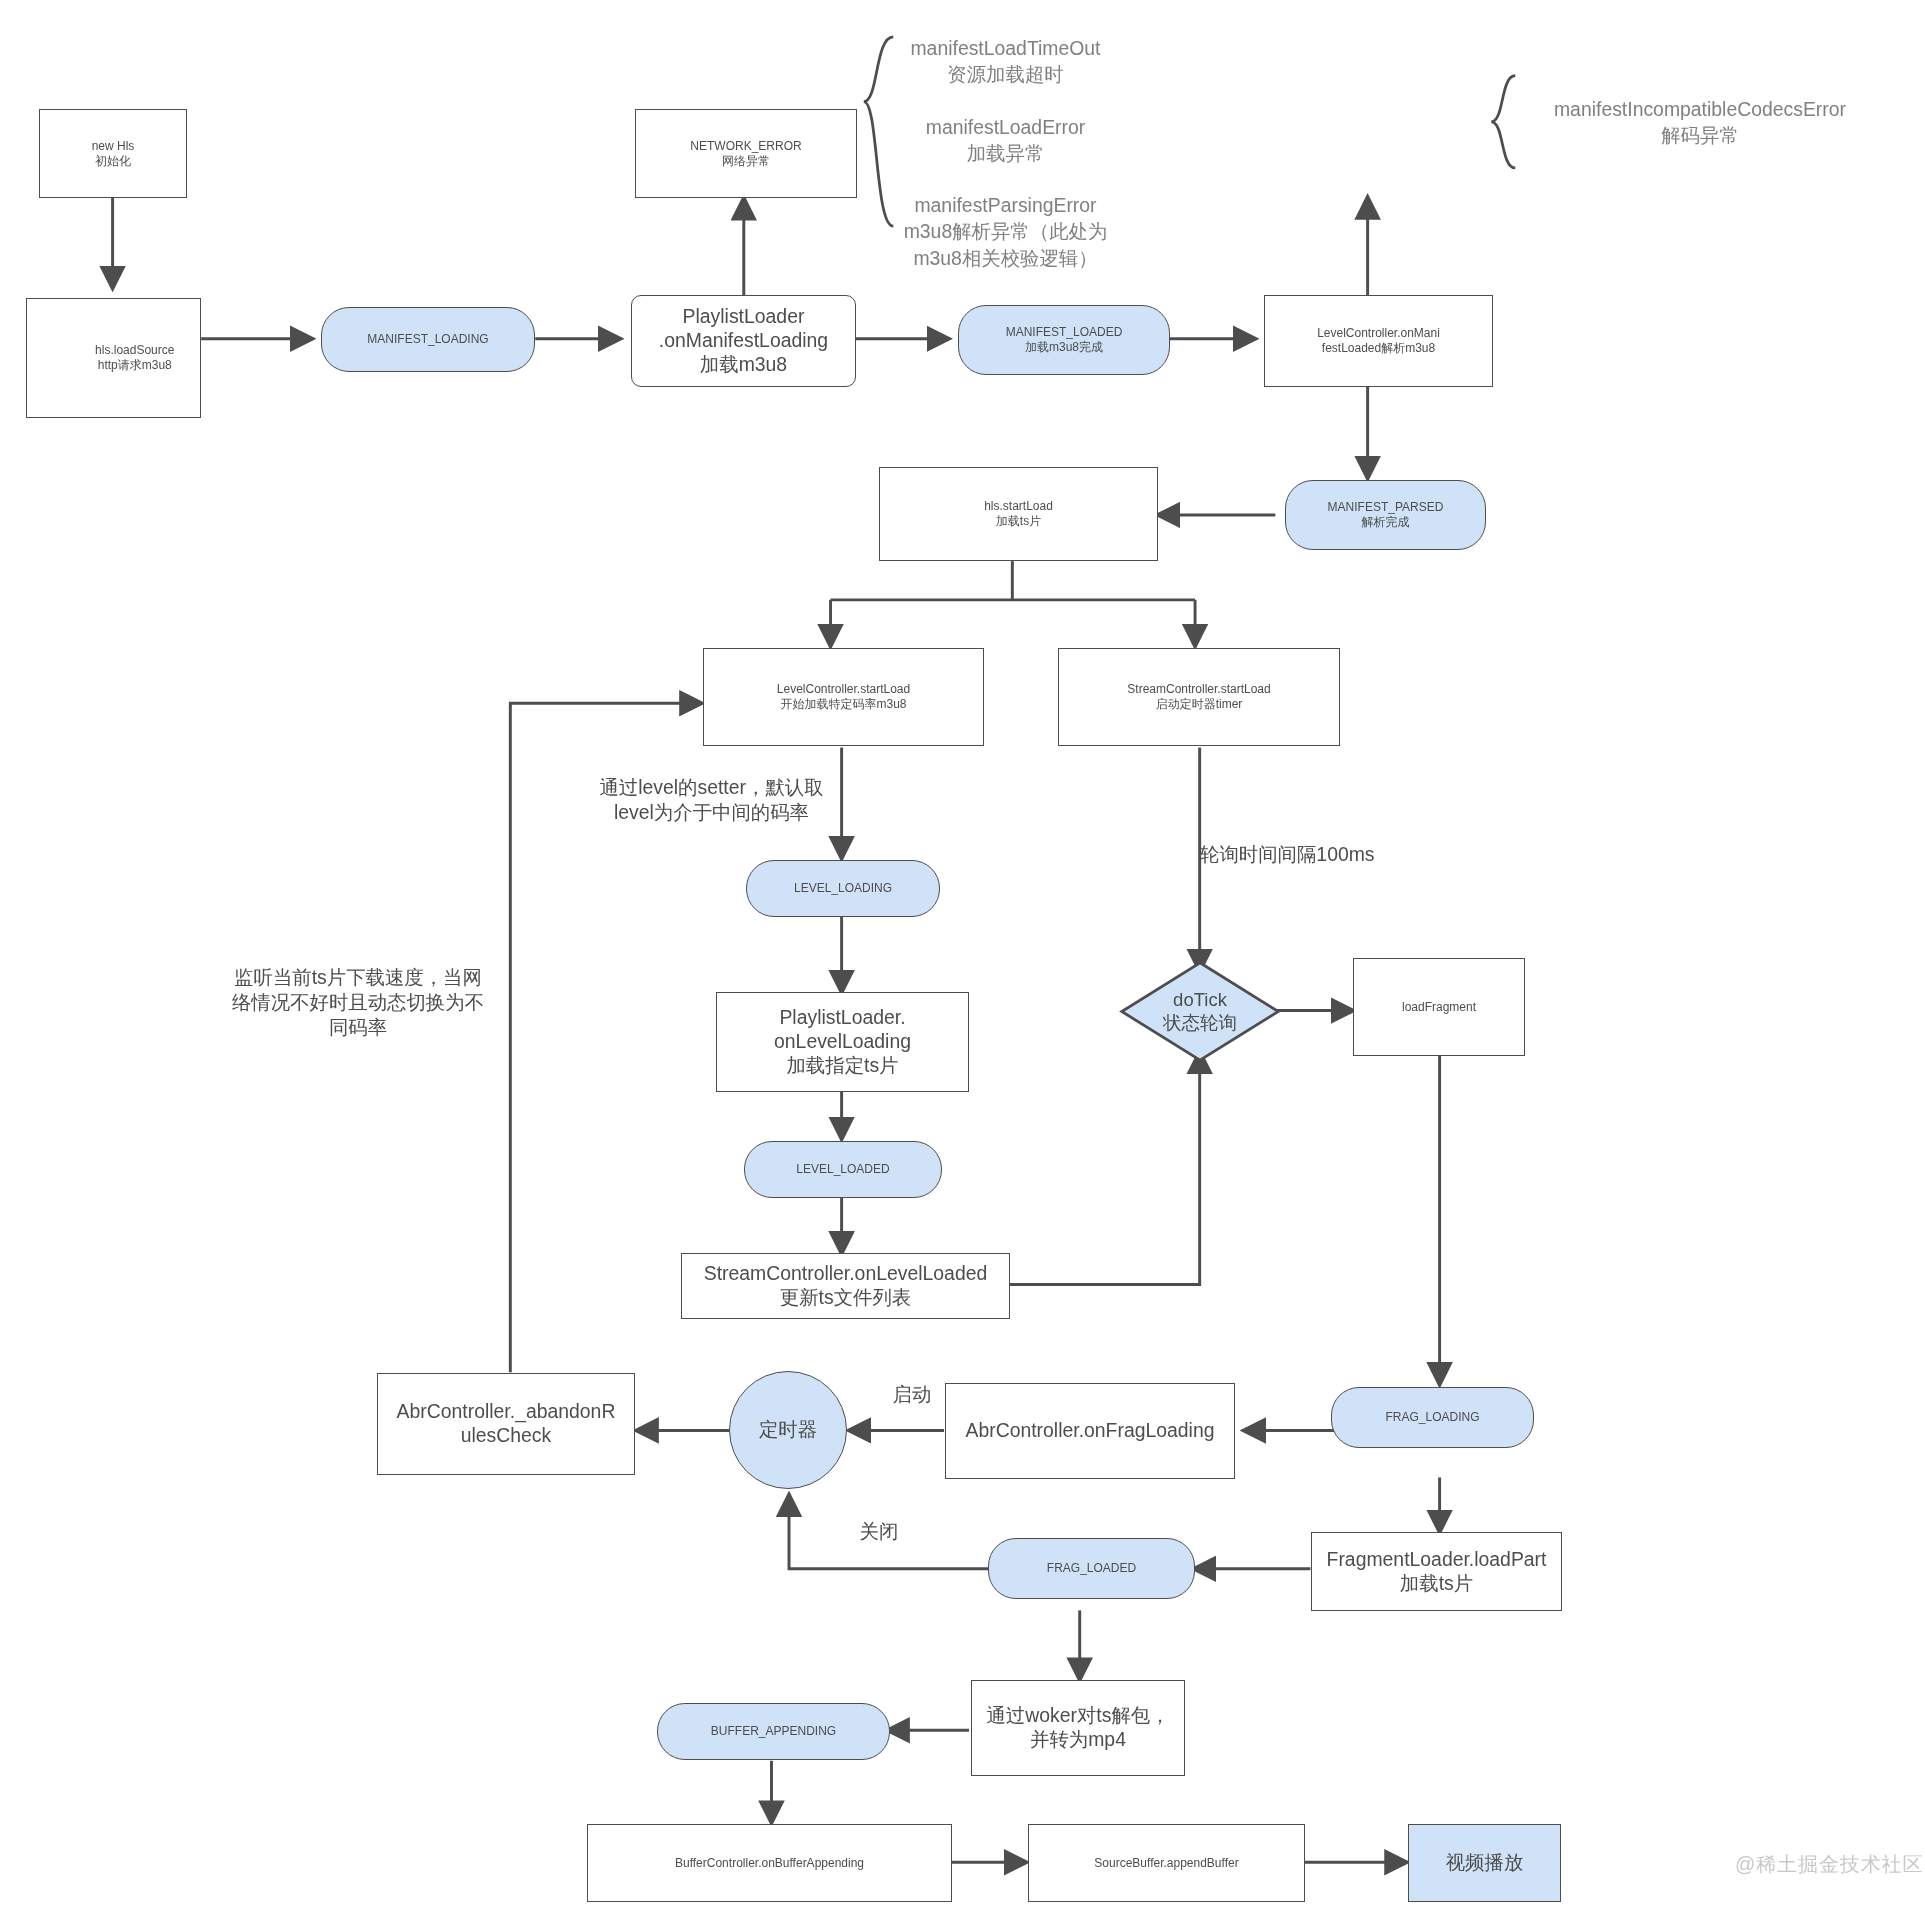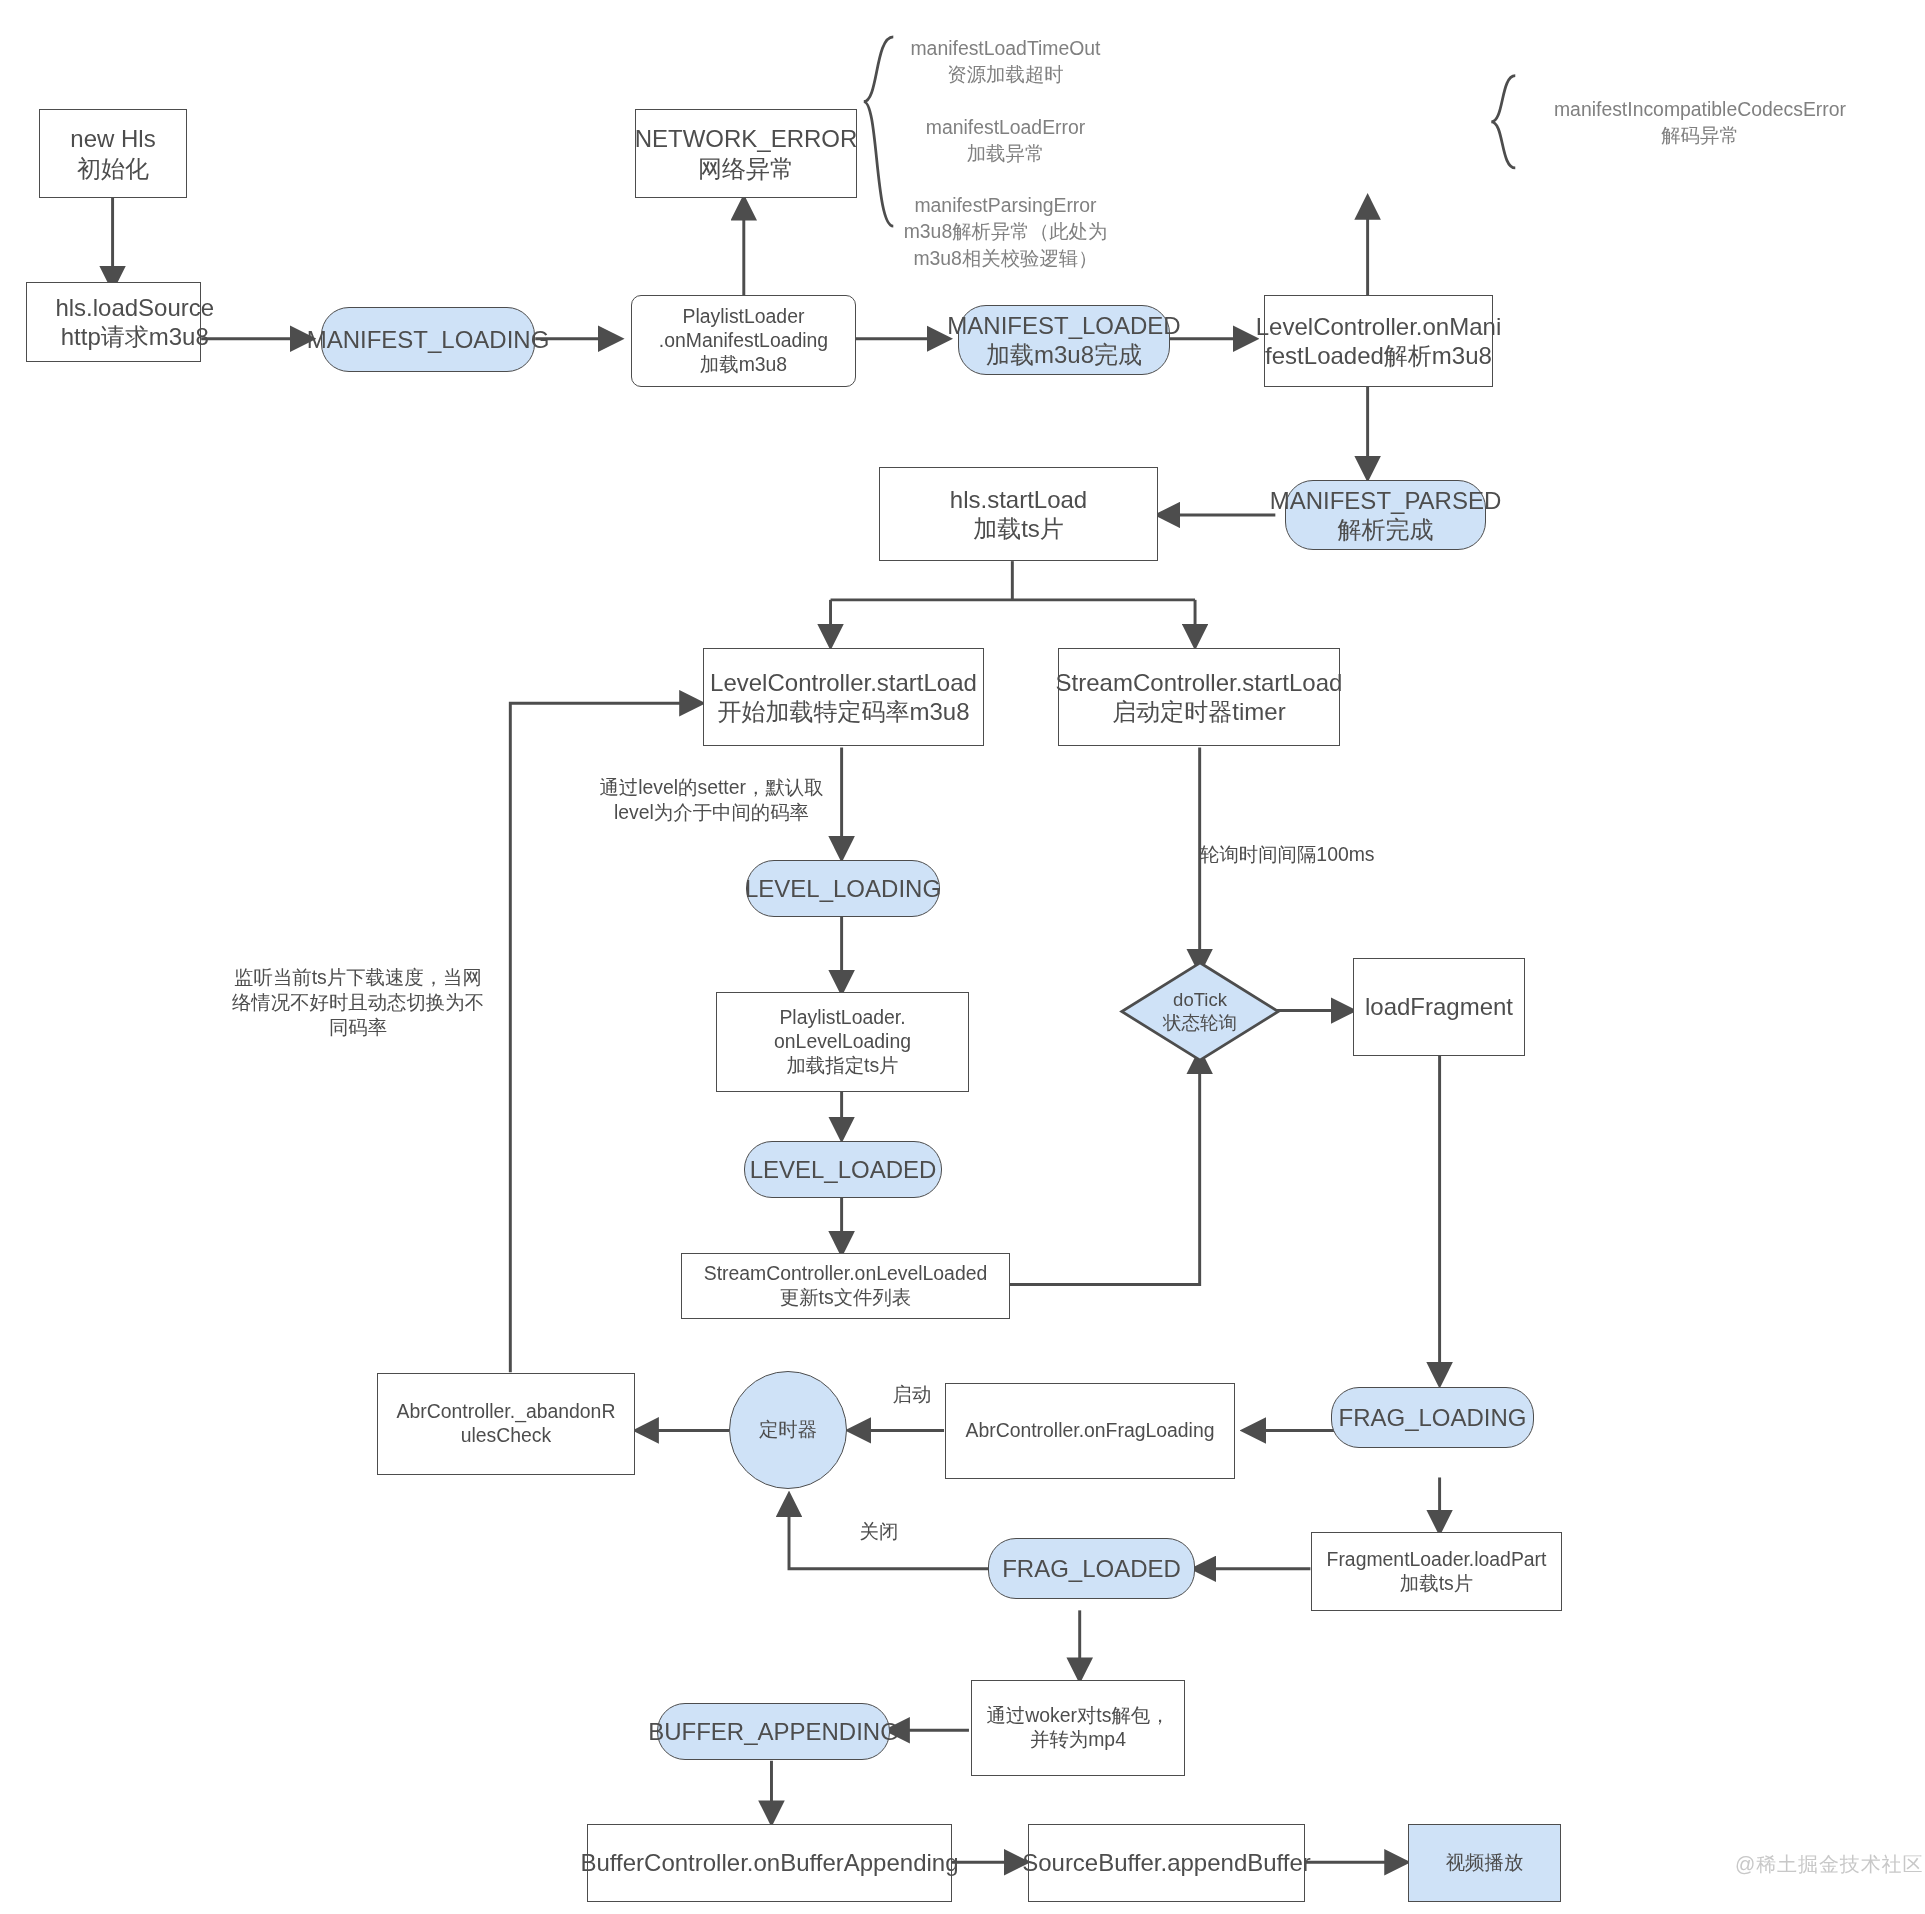"new Hls" .f22 { font-size: 24px -> 12px }
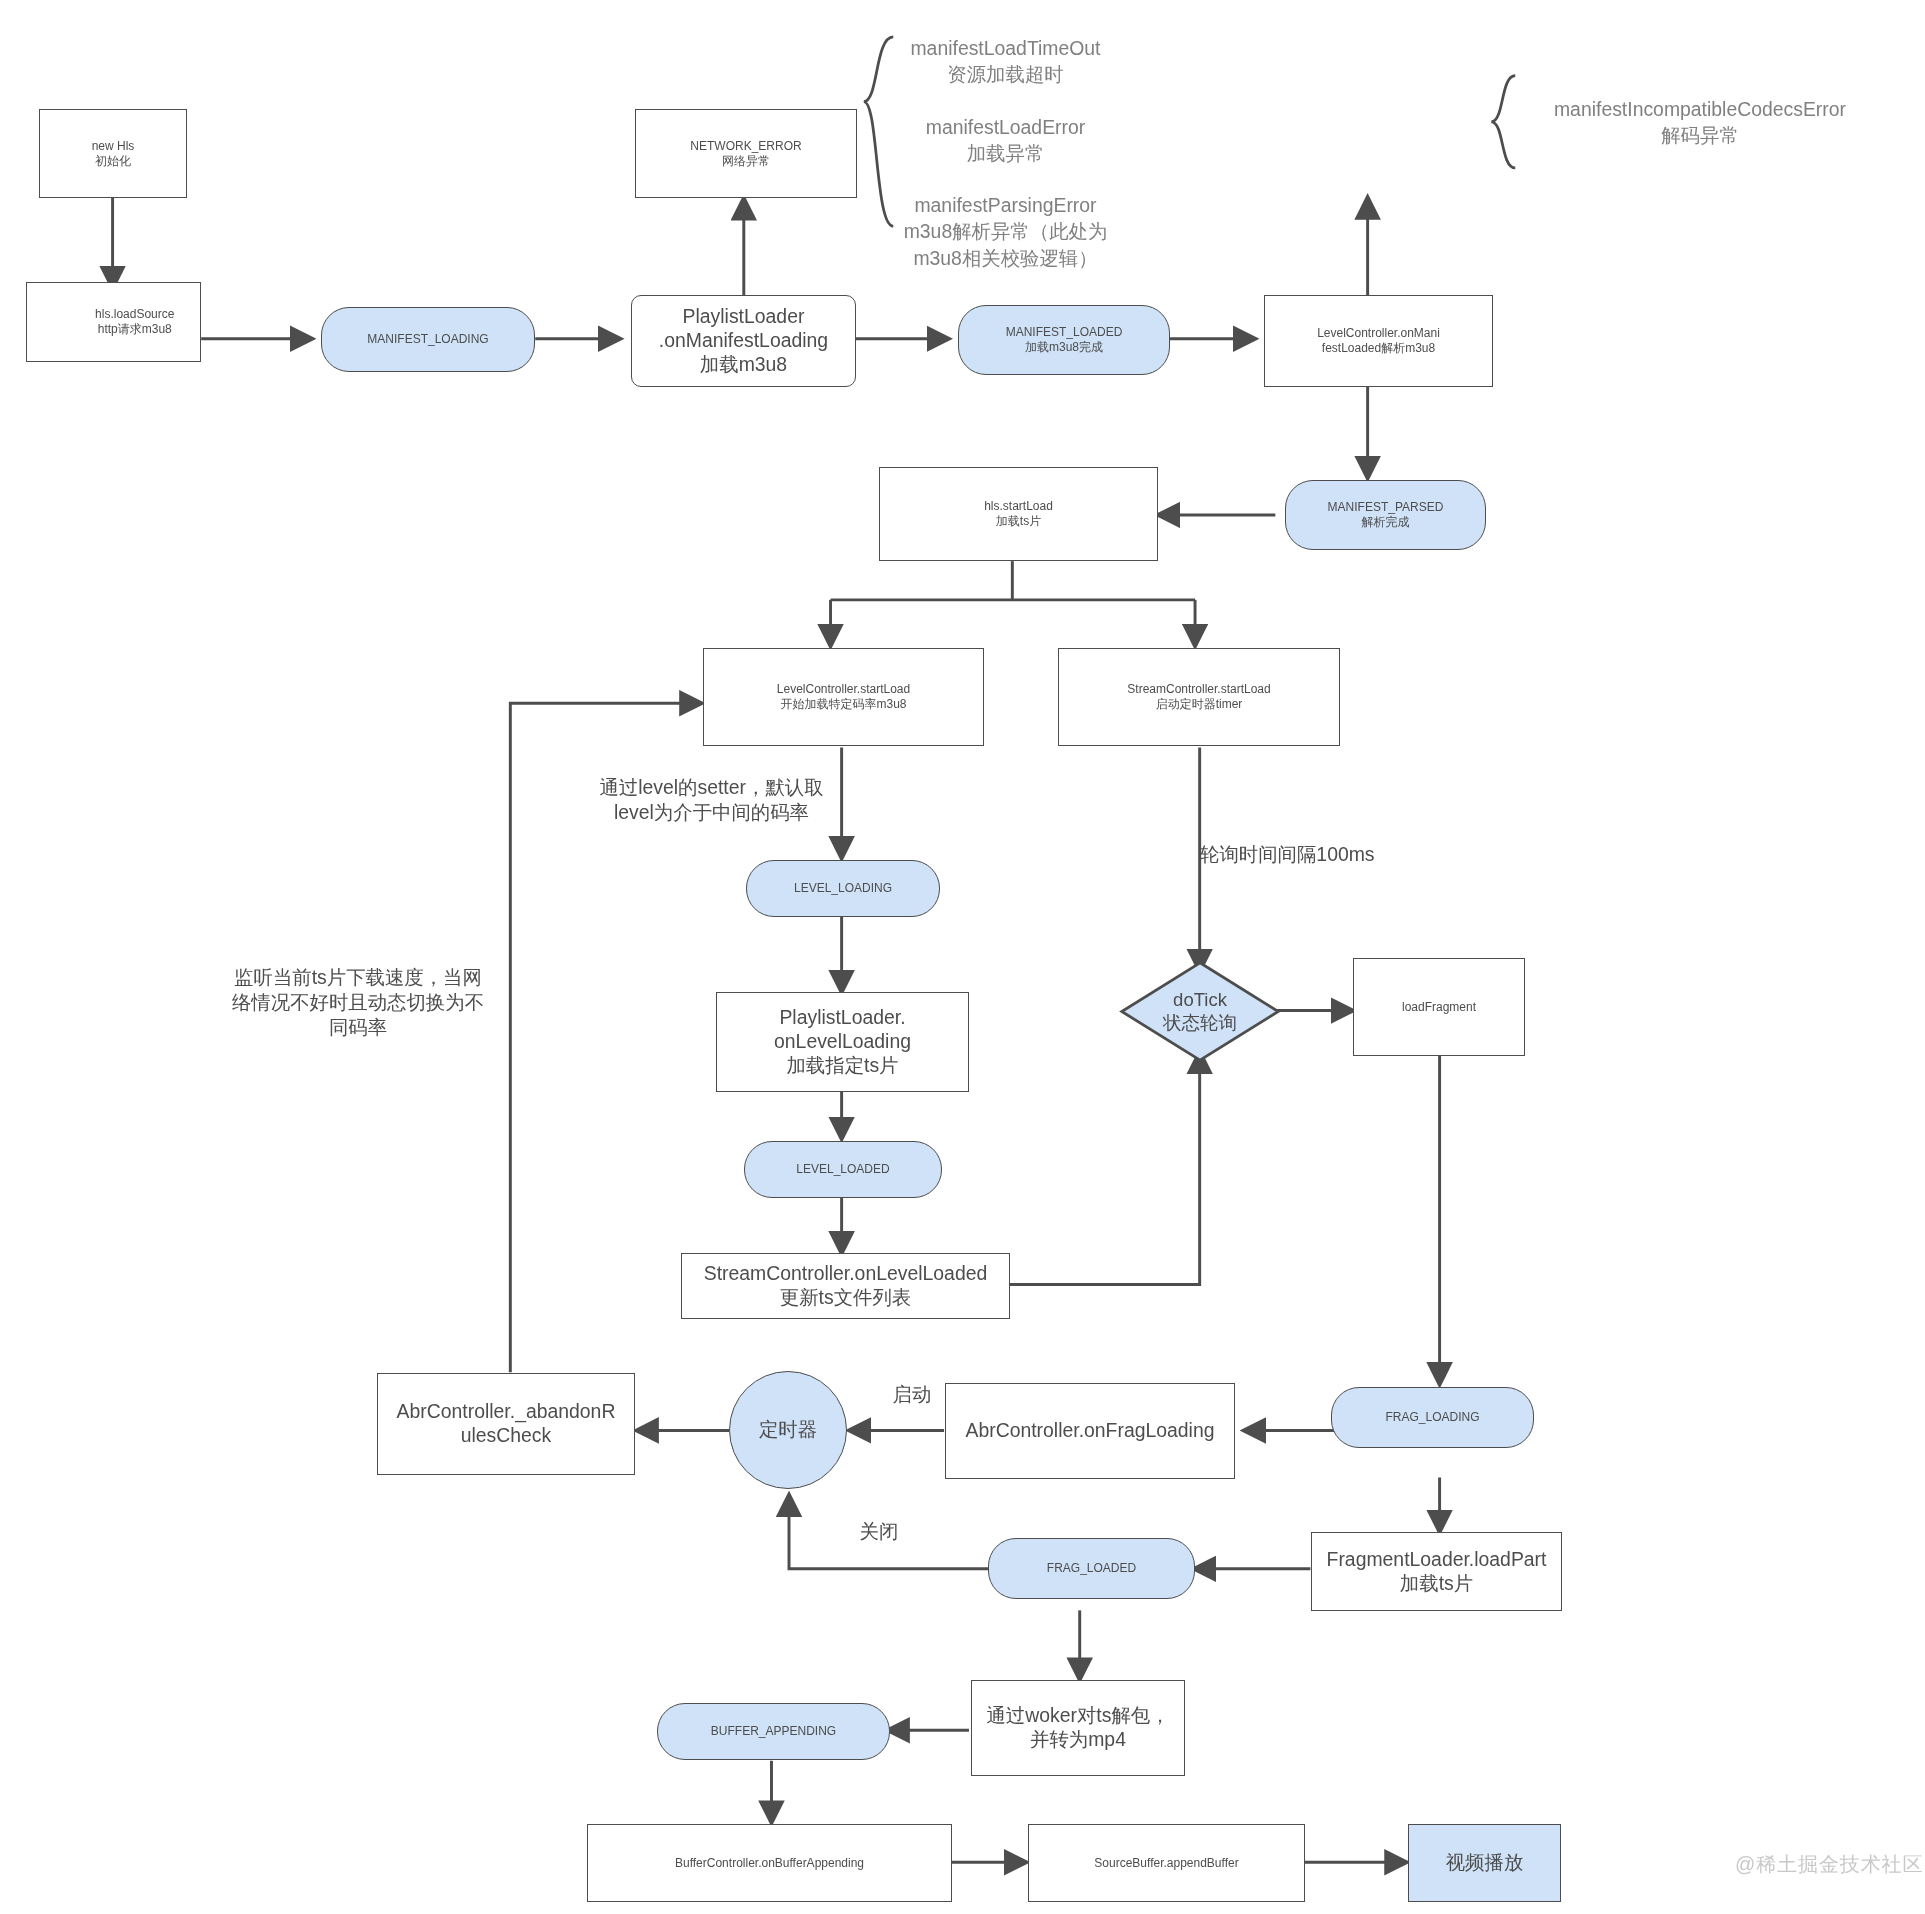"hls.loadSource" div.node { height: 80px -> 120px; top: 282px -> 298px }
